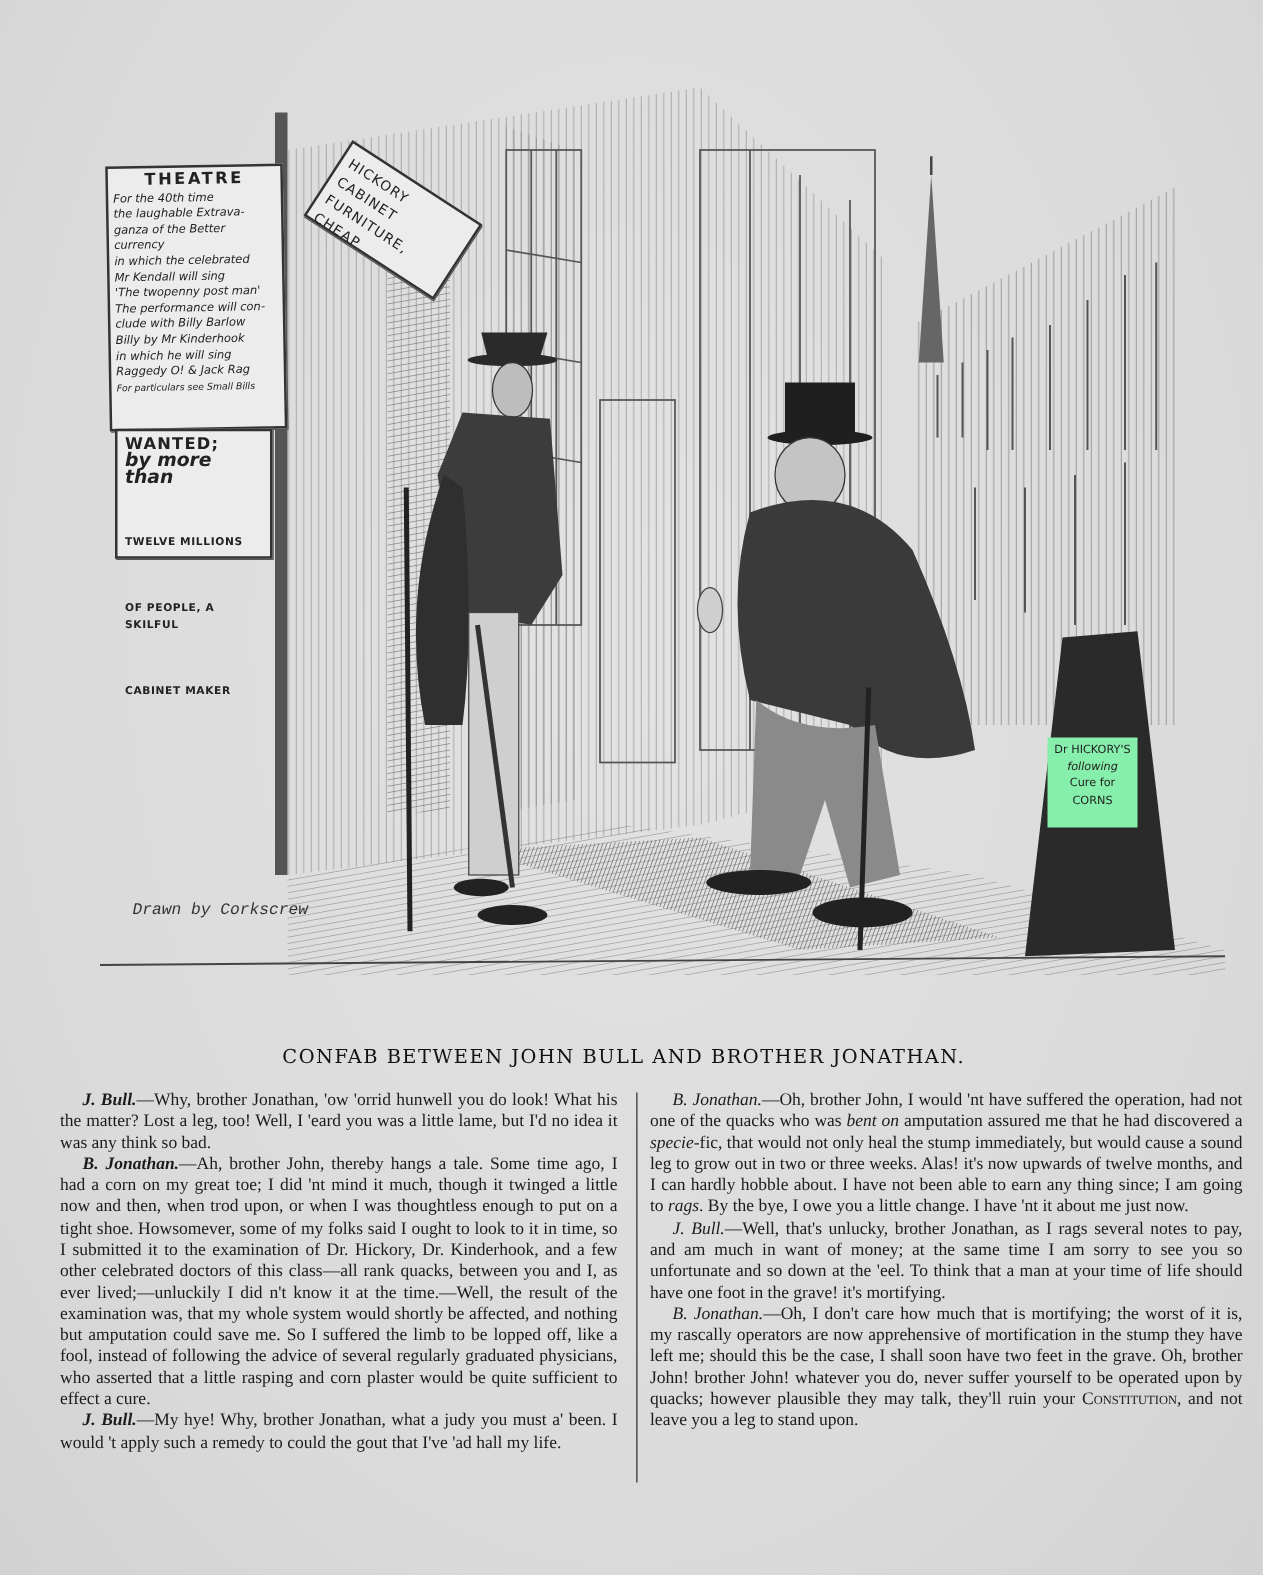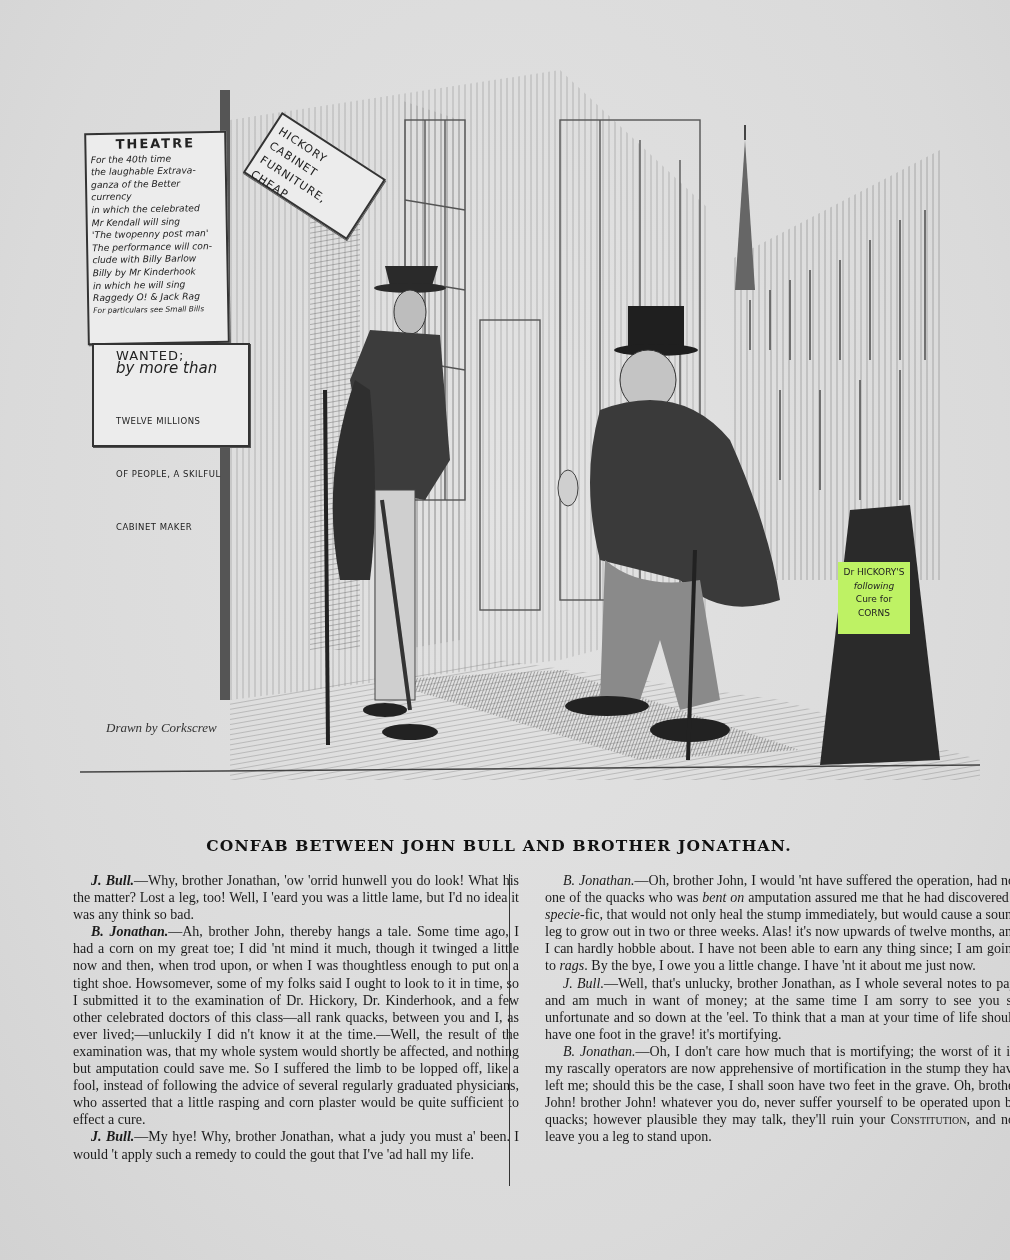"WANTED;" .sign-wanted { font-weight: none -> bold; padding: 4px 22px -> 4px 6px }
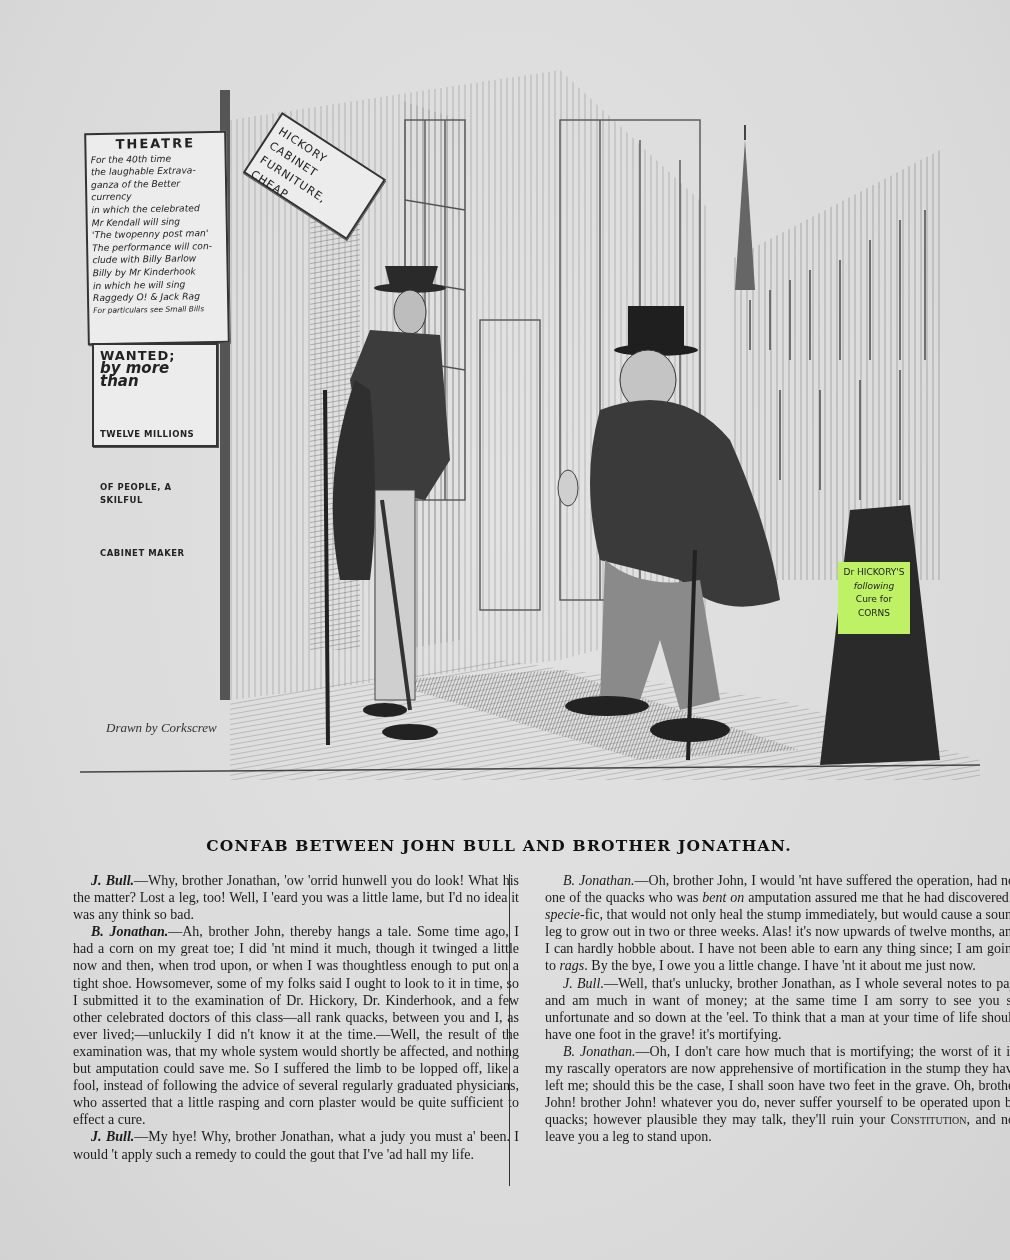"Dr HICKORY'S" .sign-corns { background: #bef264 -> #86efac; top: 502px -> 530px }
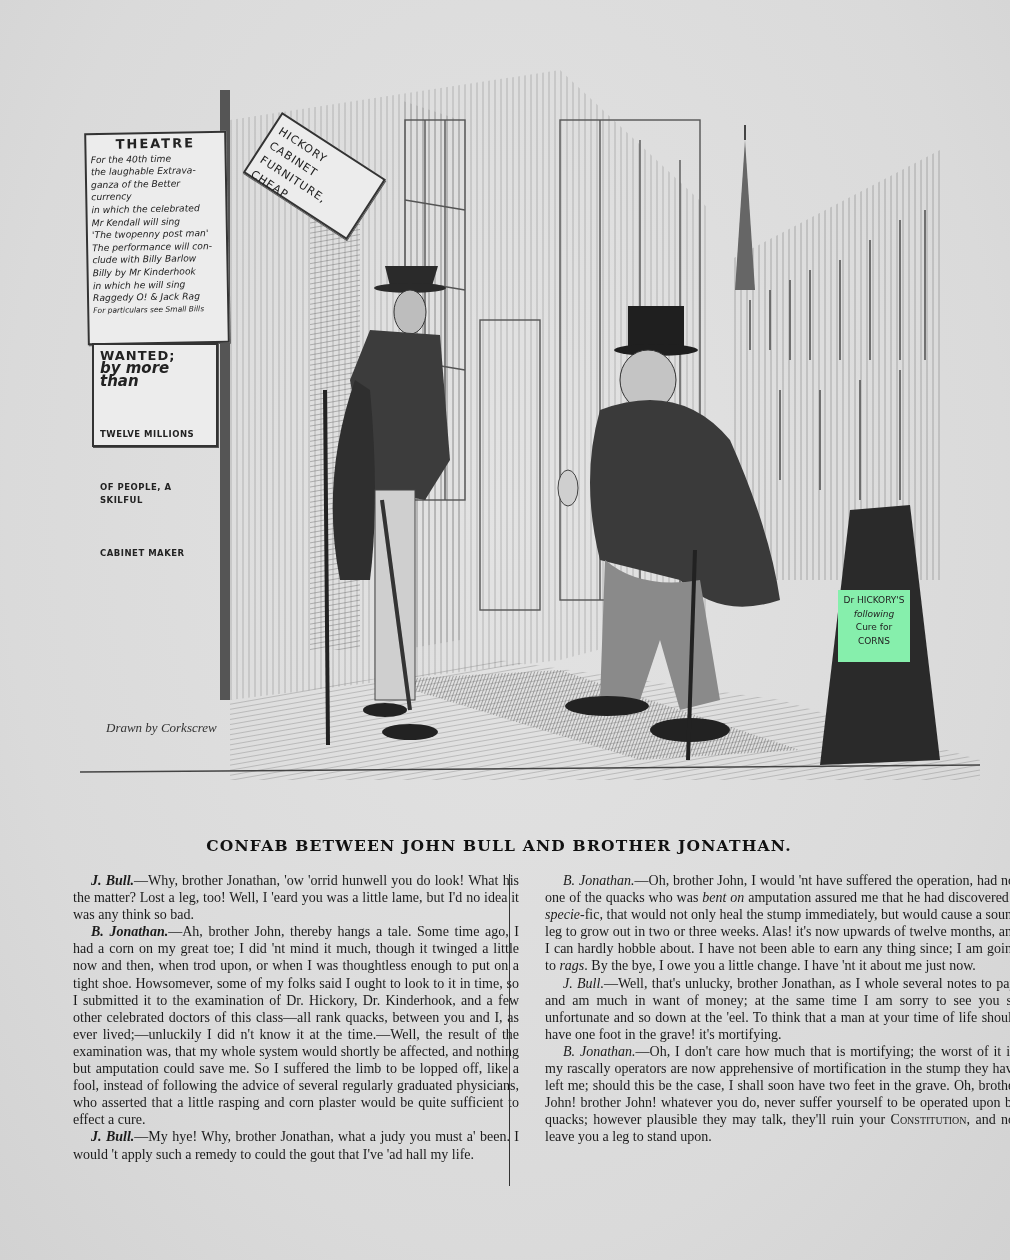"Drawn by Corkscrew" .credit { font-family: Liberation Serif, serif -> Liberation Mono, monospace }
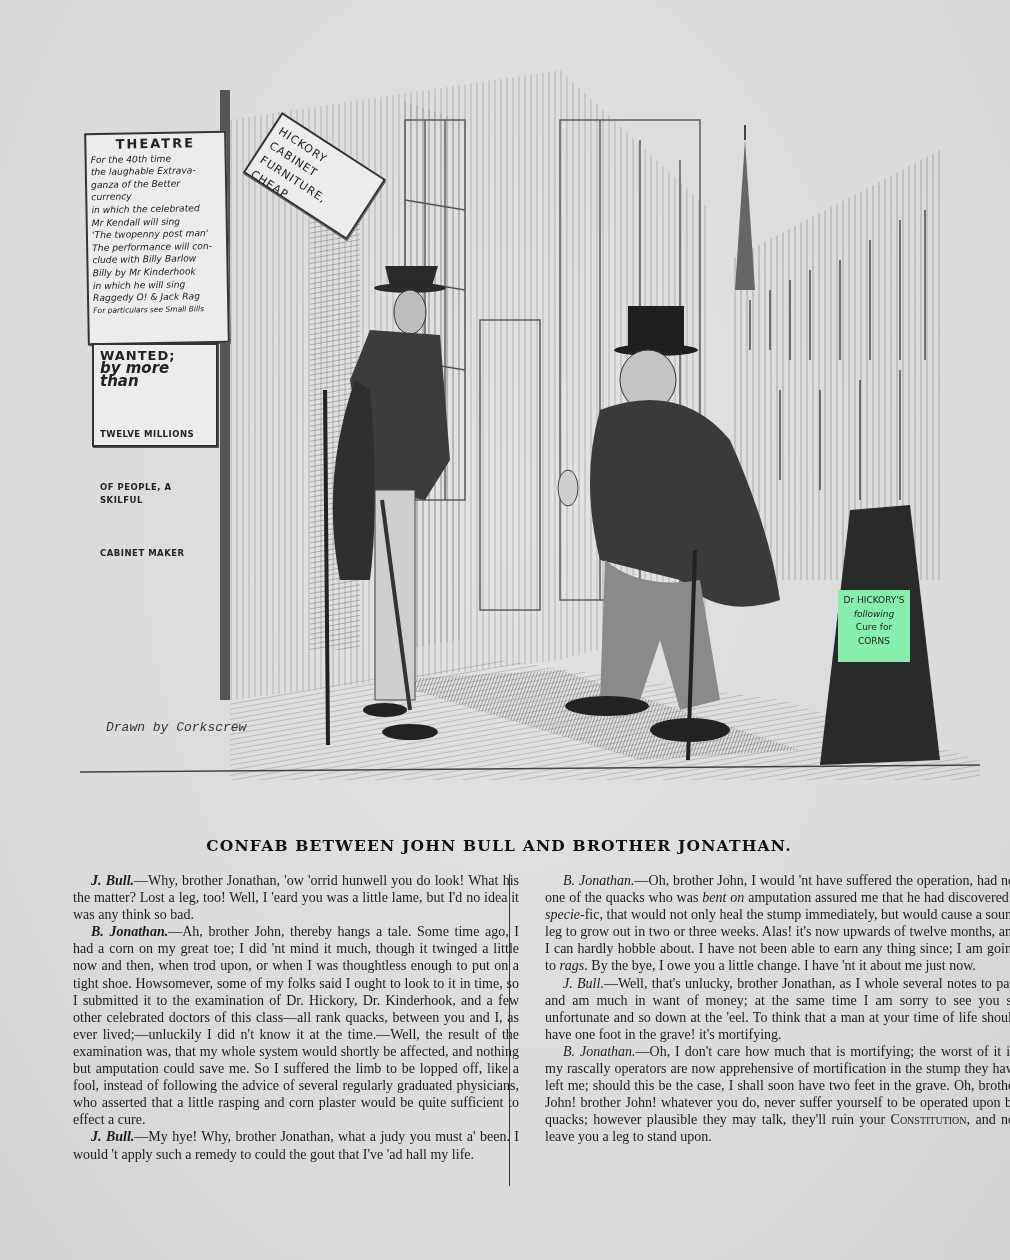"CONFAB BETWEEN JOHN BULL AND" .headline { font-weight: bold -> normal }
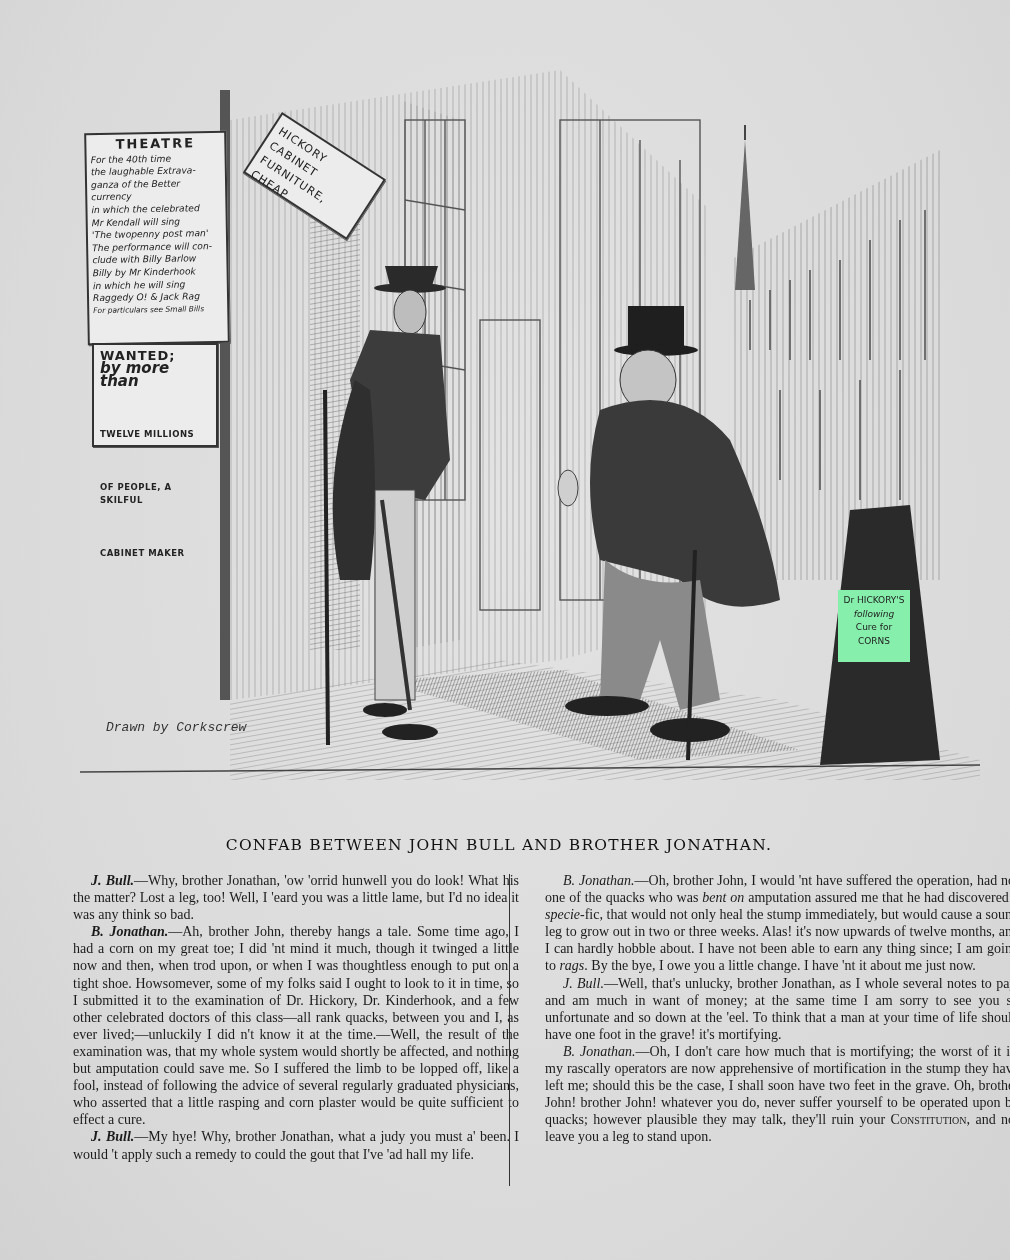"J. Bull.—Why, brother Jonathan, 'ow" .col { margin-left: 25px -> none }
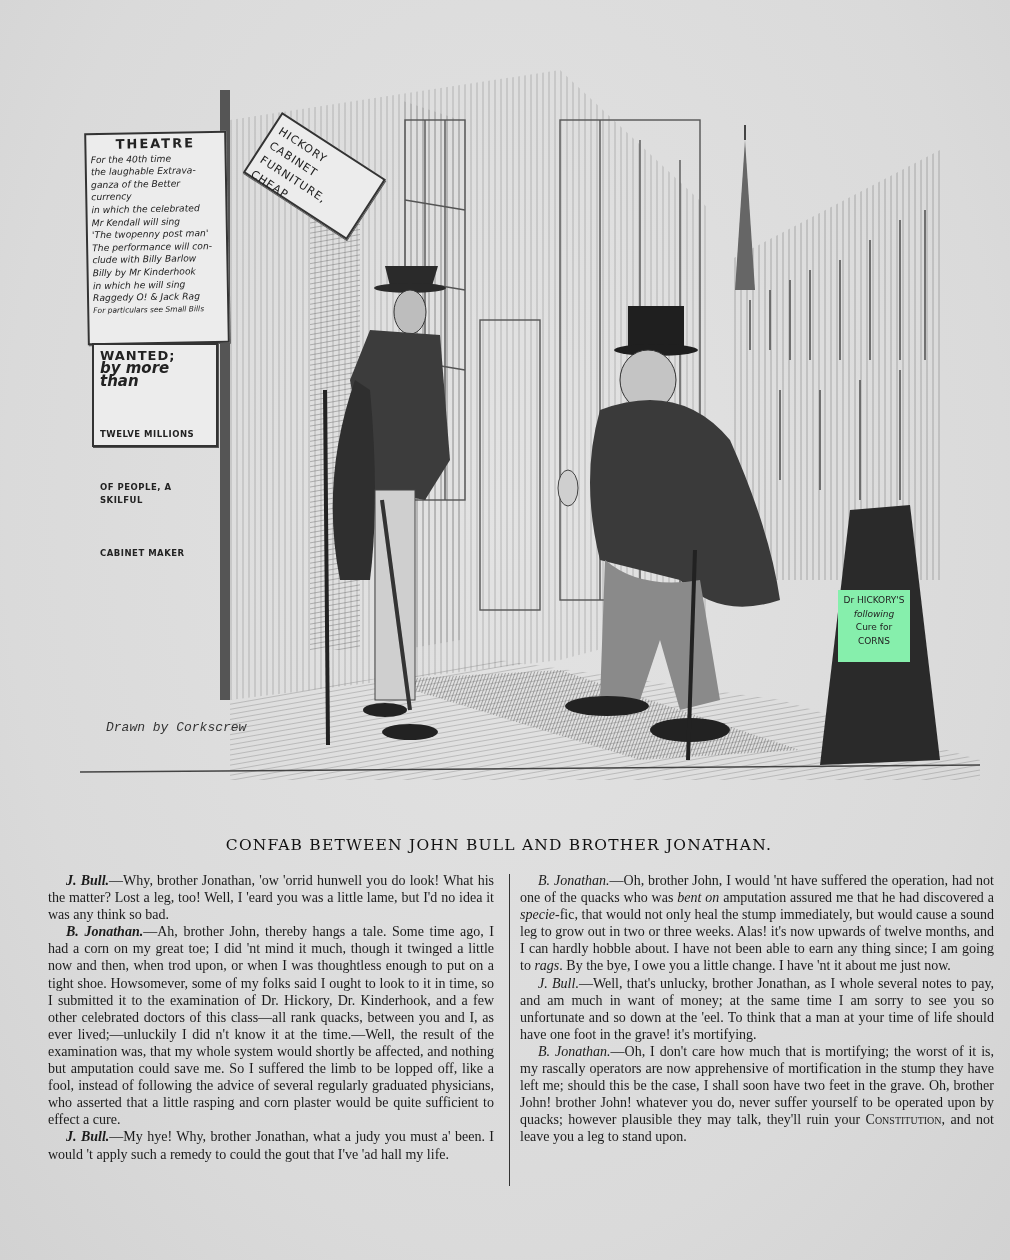"—Well, that's unlucky, brother Jonathan," span { text: whole -> rags }
